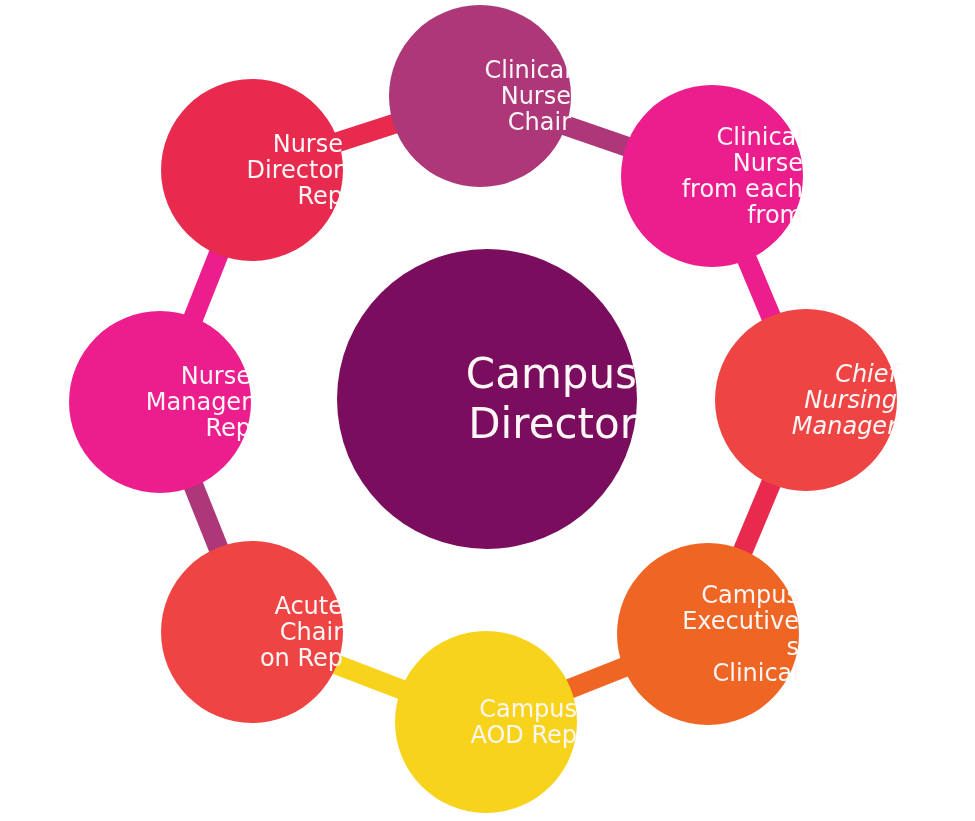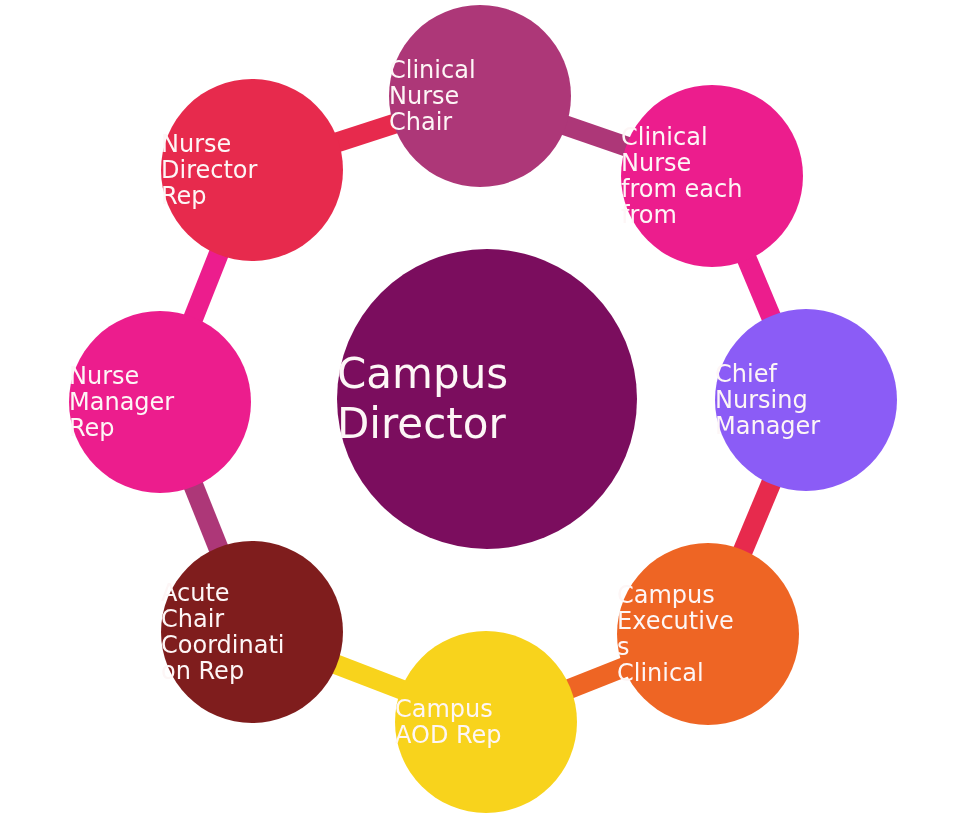"Clinical" .node { align-items: flex-start -> flex-end }
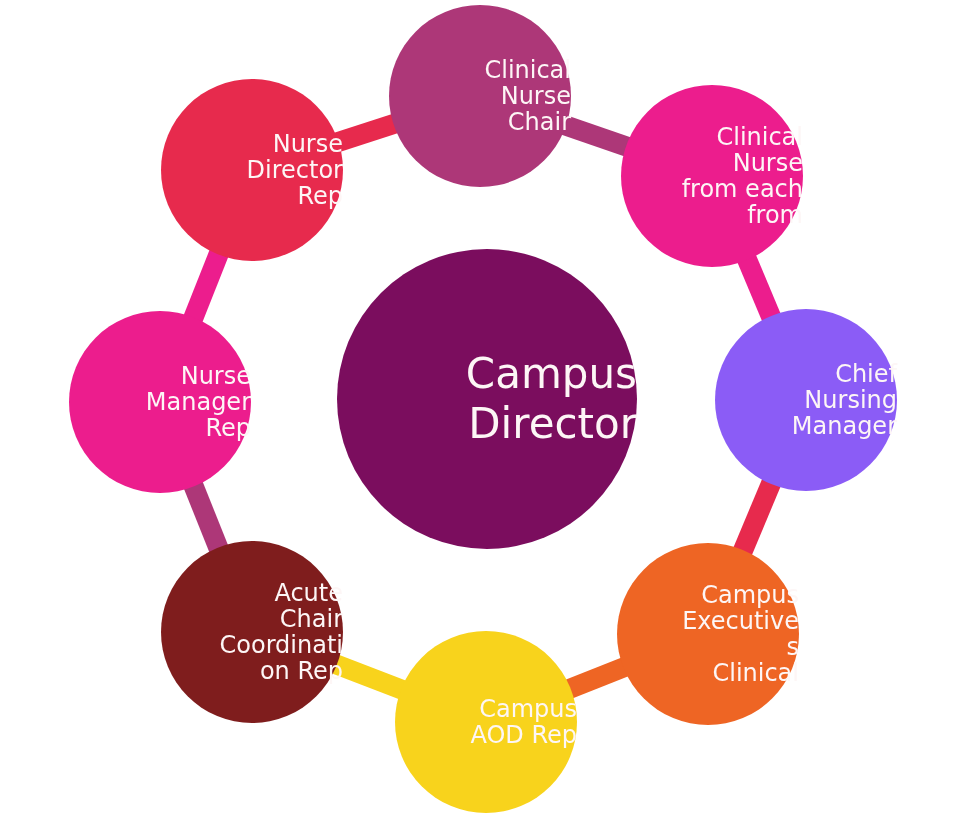"Chief" div.node { background: #8b5cf6 -> #ef4444; font-style: none -> italic }
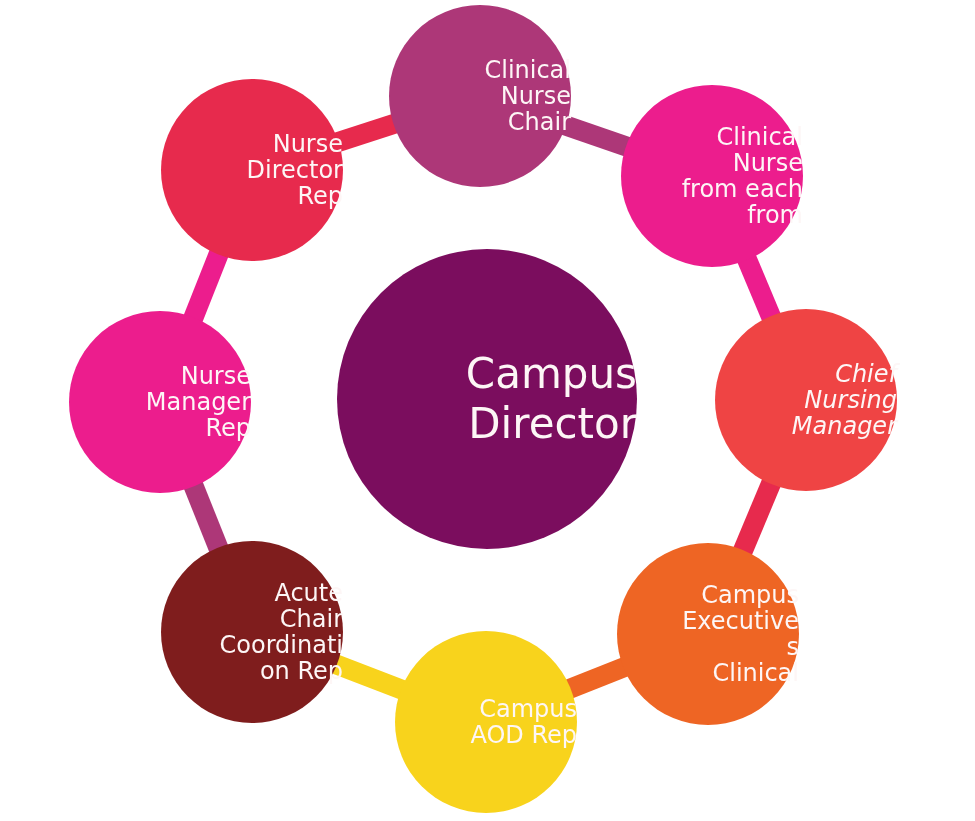"Acute" div.node { background: #7f1d1d -> #ef4444 }
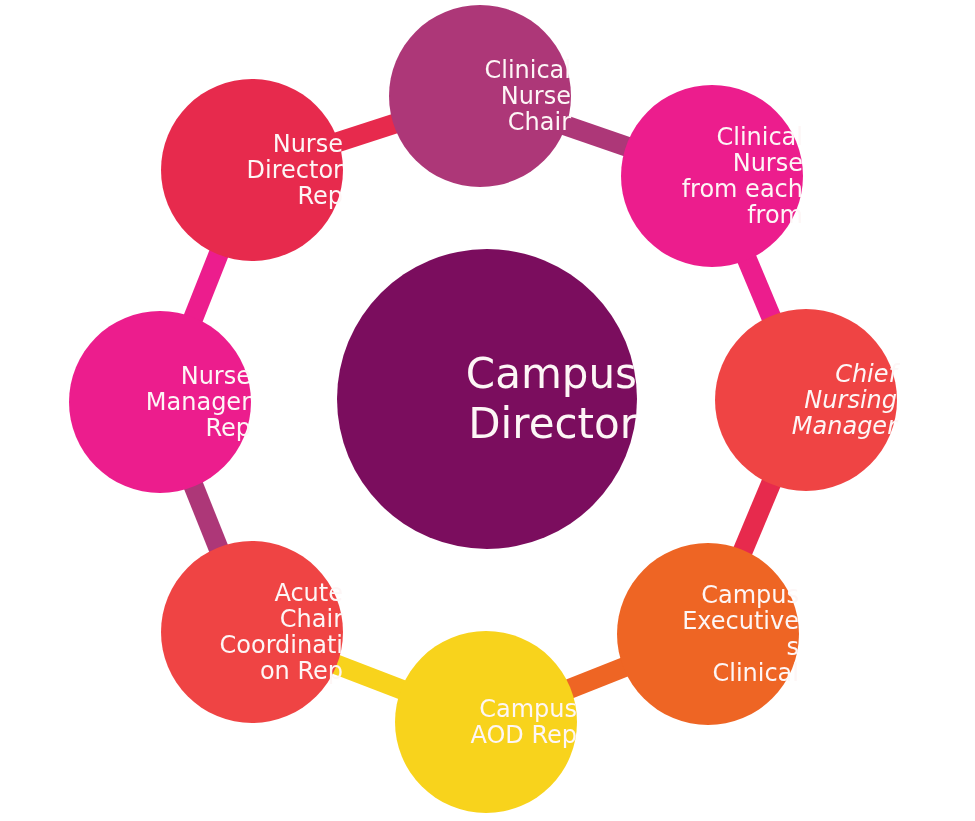"Coordinati" div.node-line { html: <div>Coordinati</div> -> none }
